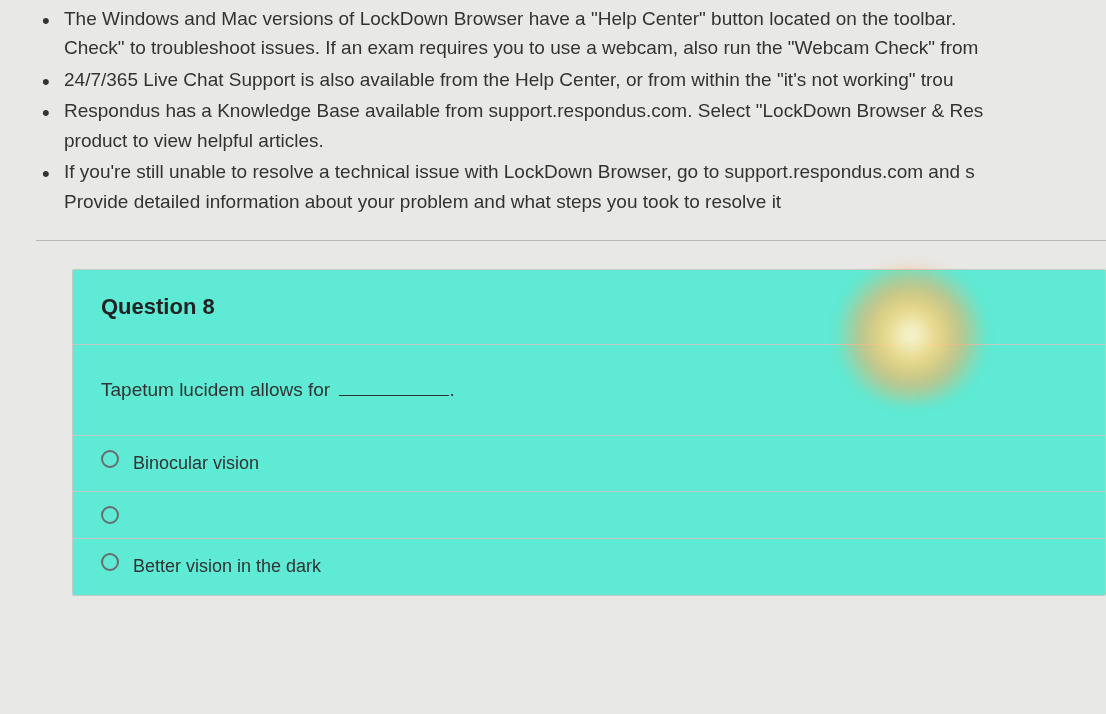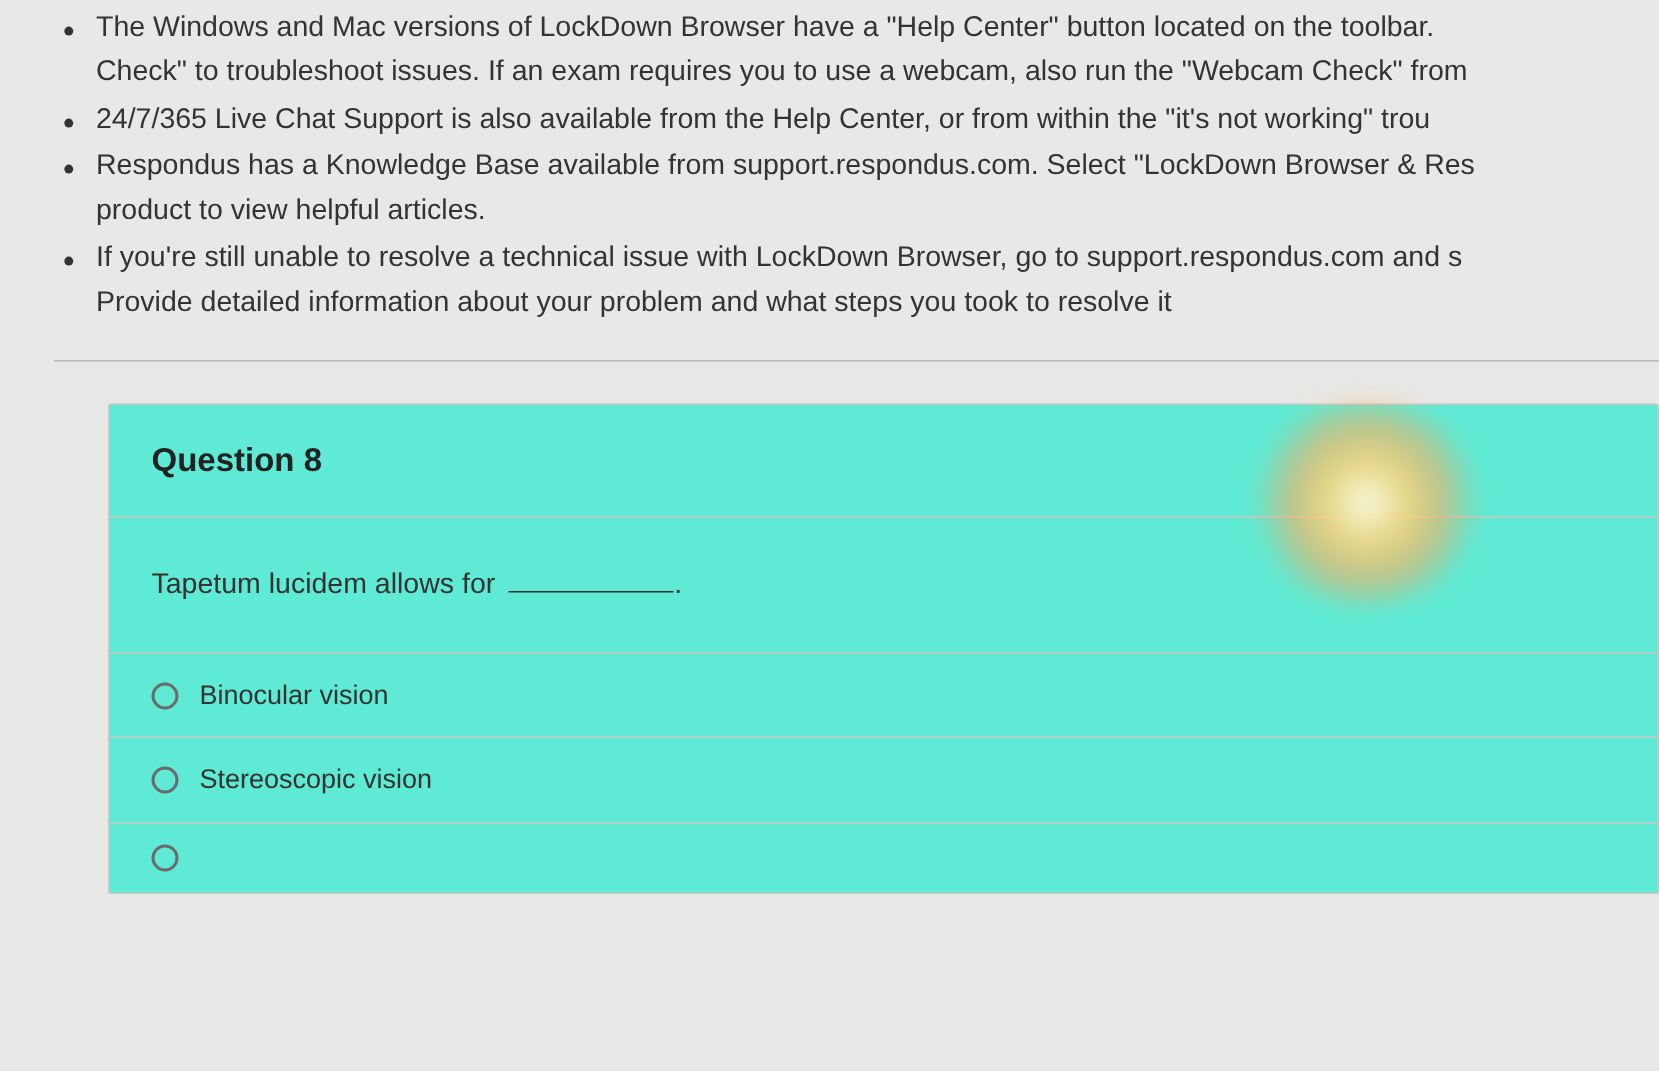"Binocular vision" .option-row { align-items: center -> flex-start }
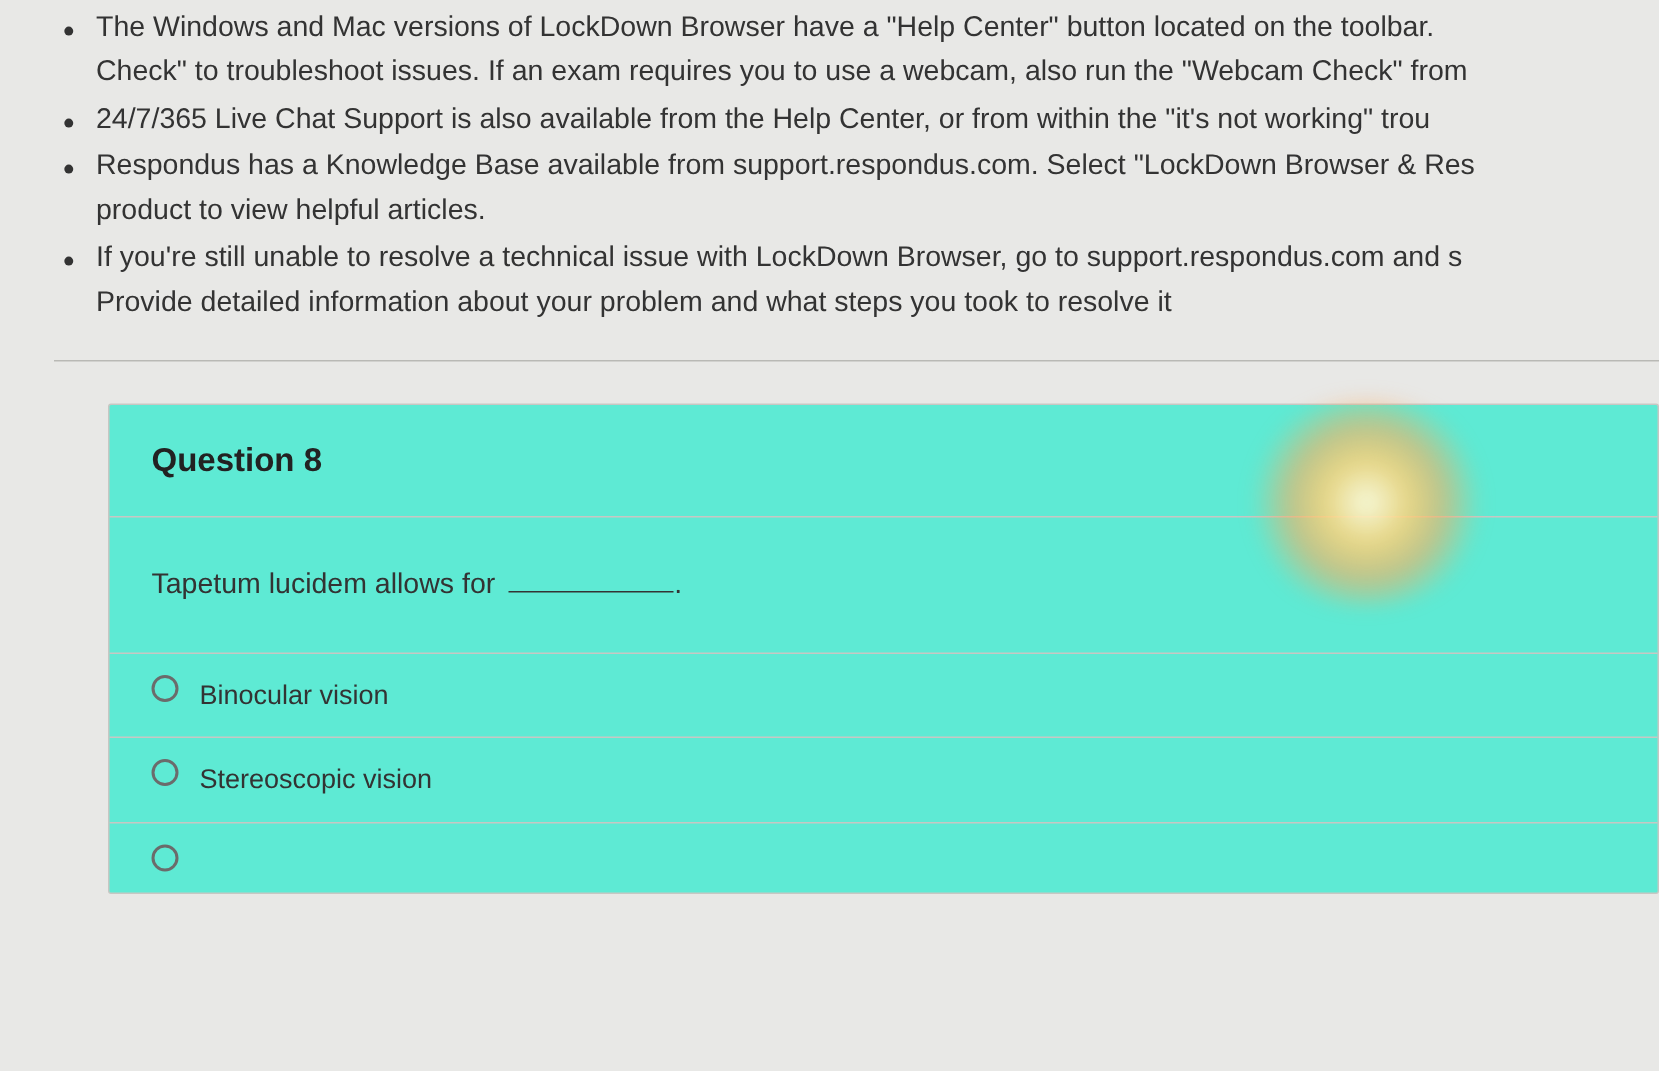"Stereoscopic vision" span.option-label { html: <span>Stereoscopic vision</span> -> none }
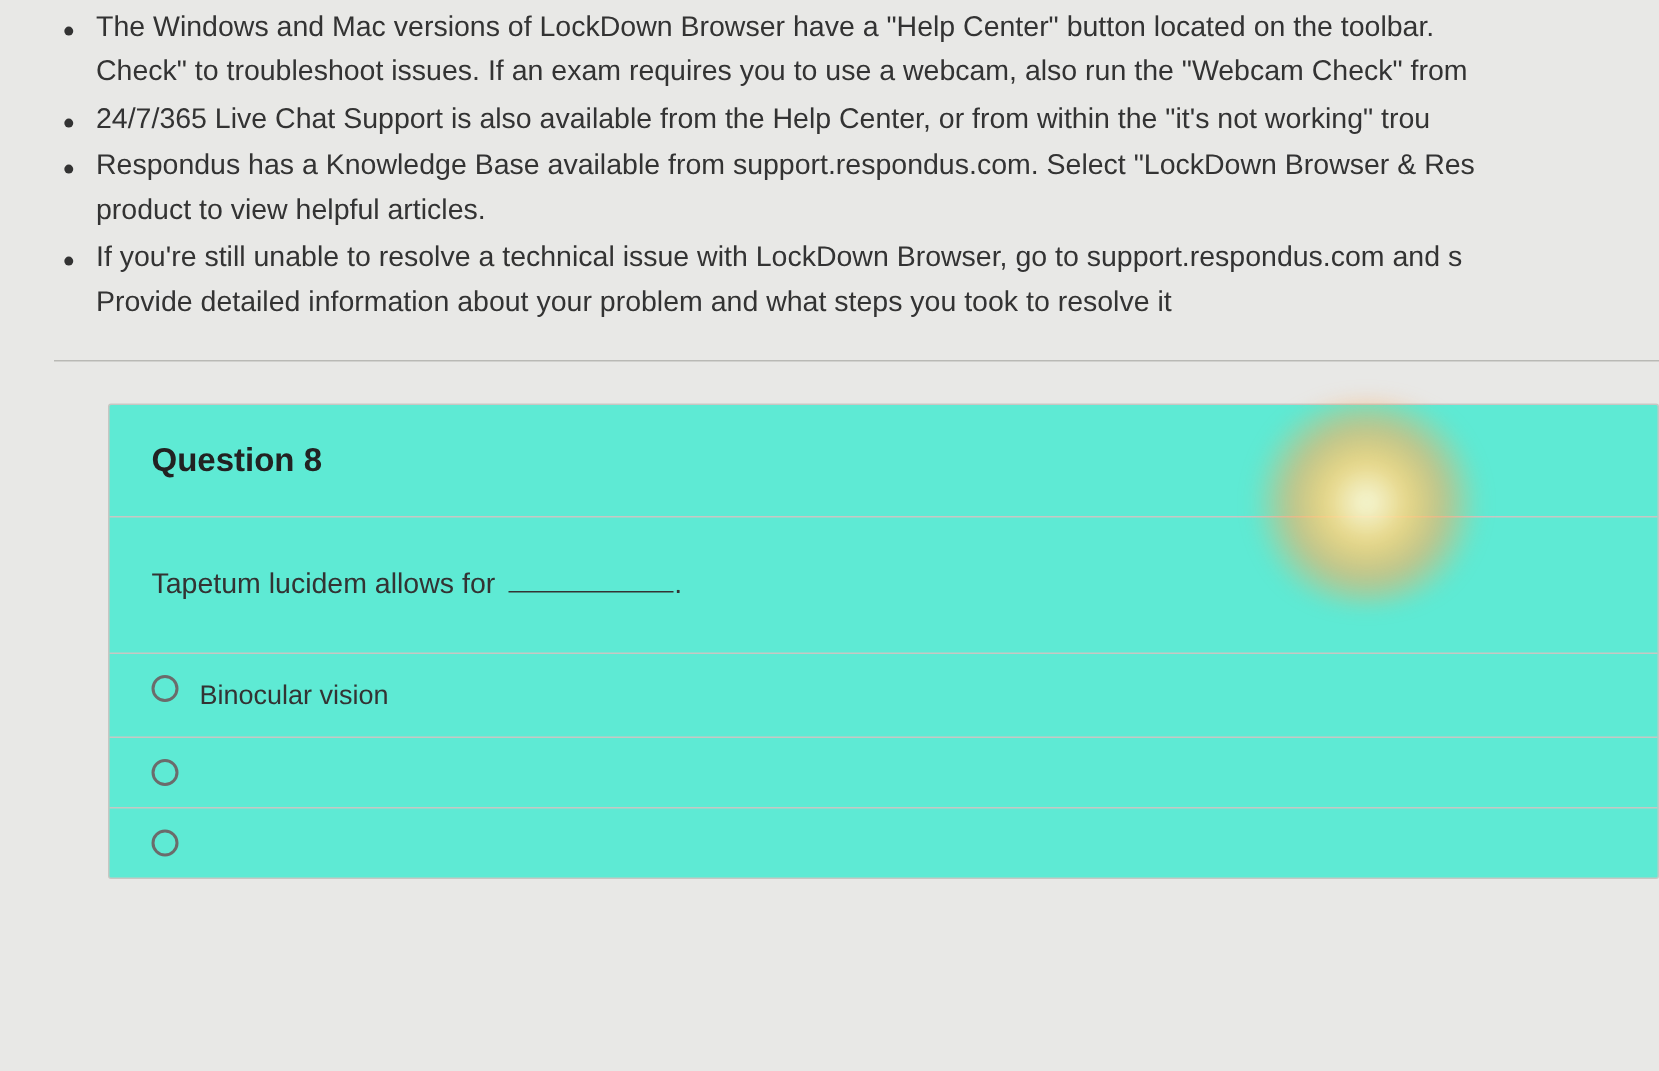"Better vision in the dark" span.option-label { html: none -> <span>Better vision in the dark</span> }
